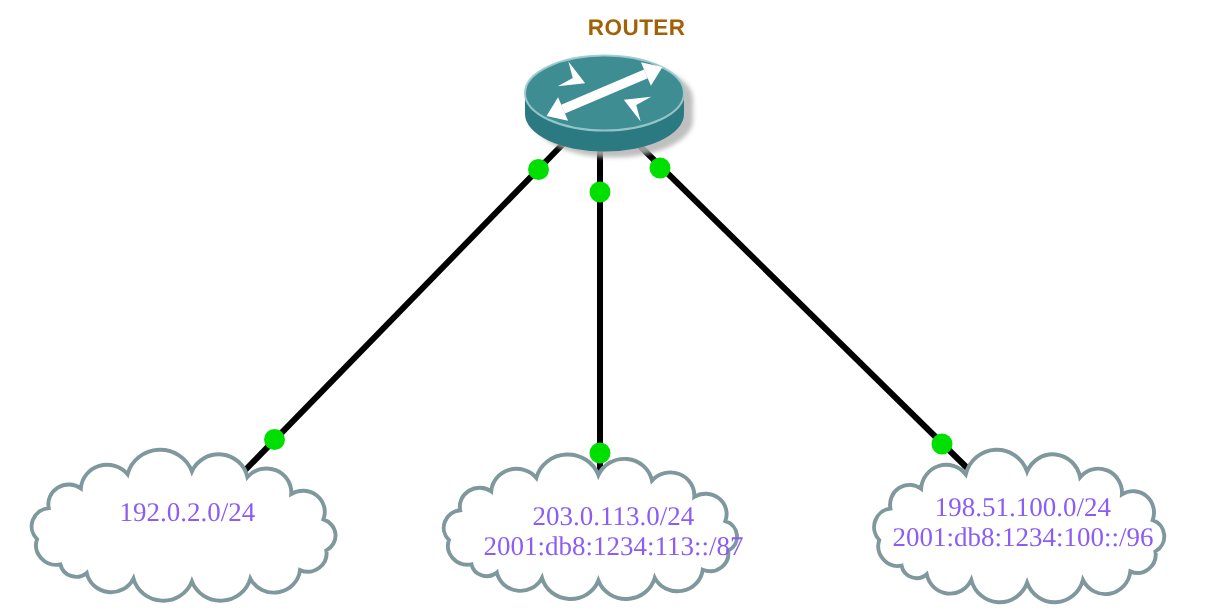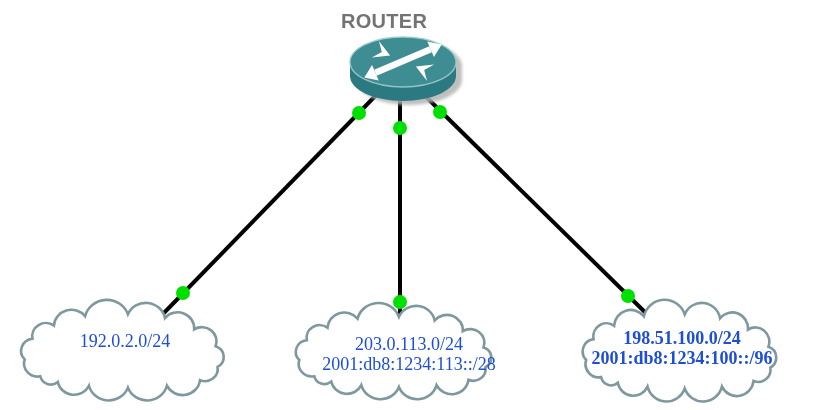"ROUTER" .router-label { color: #737373 -> #a16207; font-size: 20px -> 15px; text-align: left -> right }
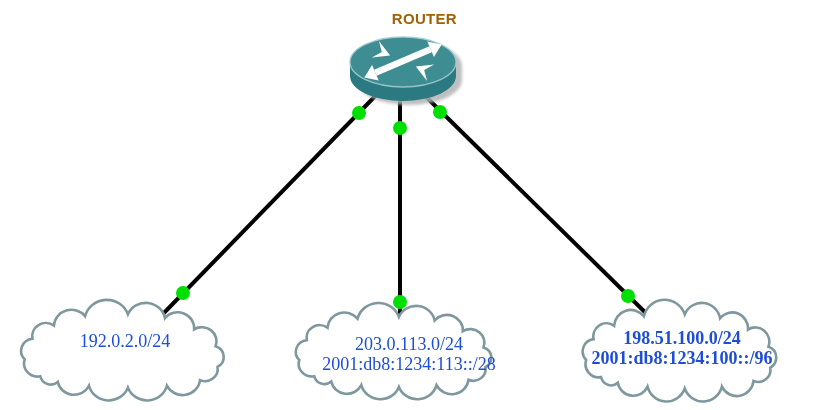"192.0.2.0/24" .cloud-label { color: #1d4ed8 -> #8b5cf6 }
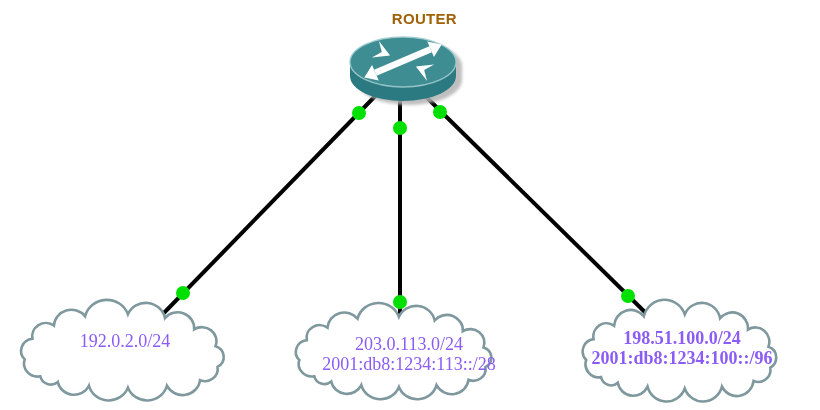"198.51.100.0/24" .cloud-label.c3 { font-weight: bold -> none }
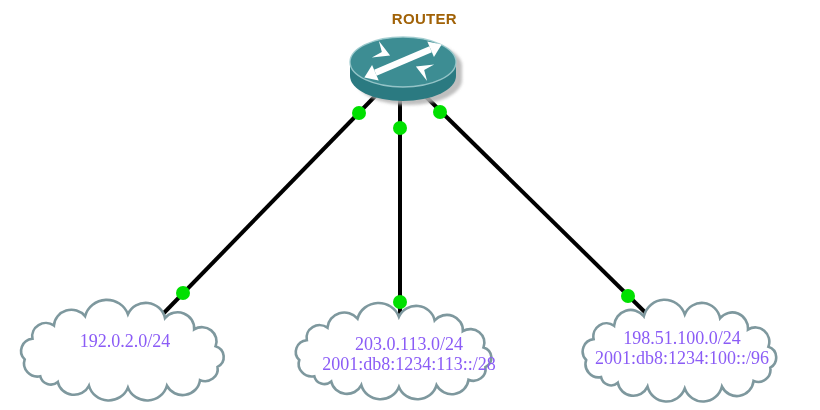"2001:db8:1234:113::/28" div { text: 2001:db8:1234:113::/28 -> 2001:db8:1234:113::/87 }
